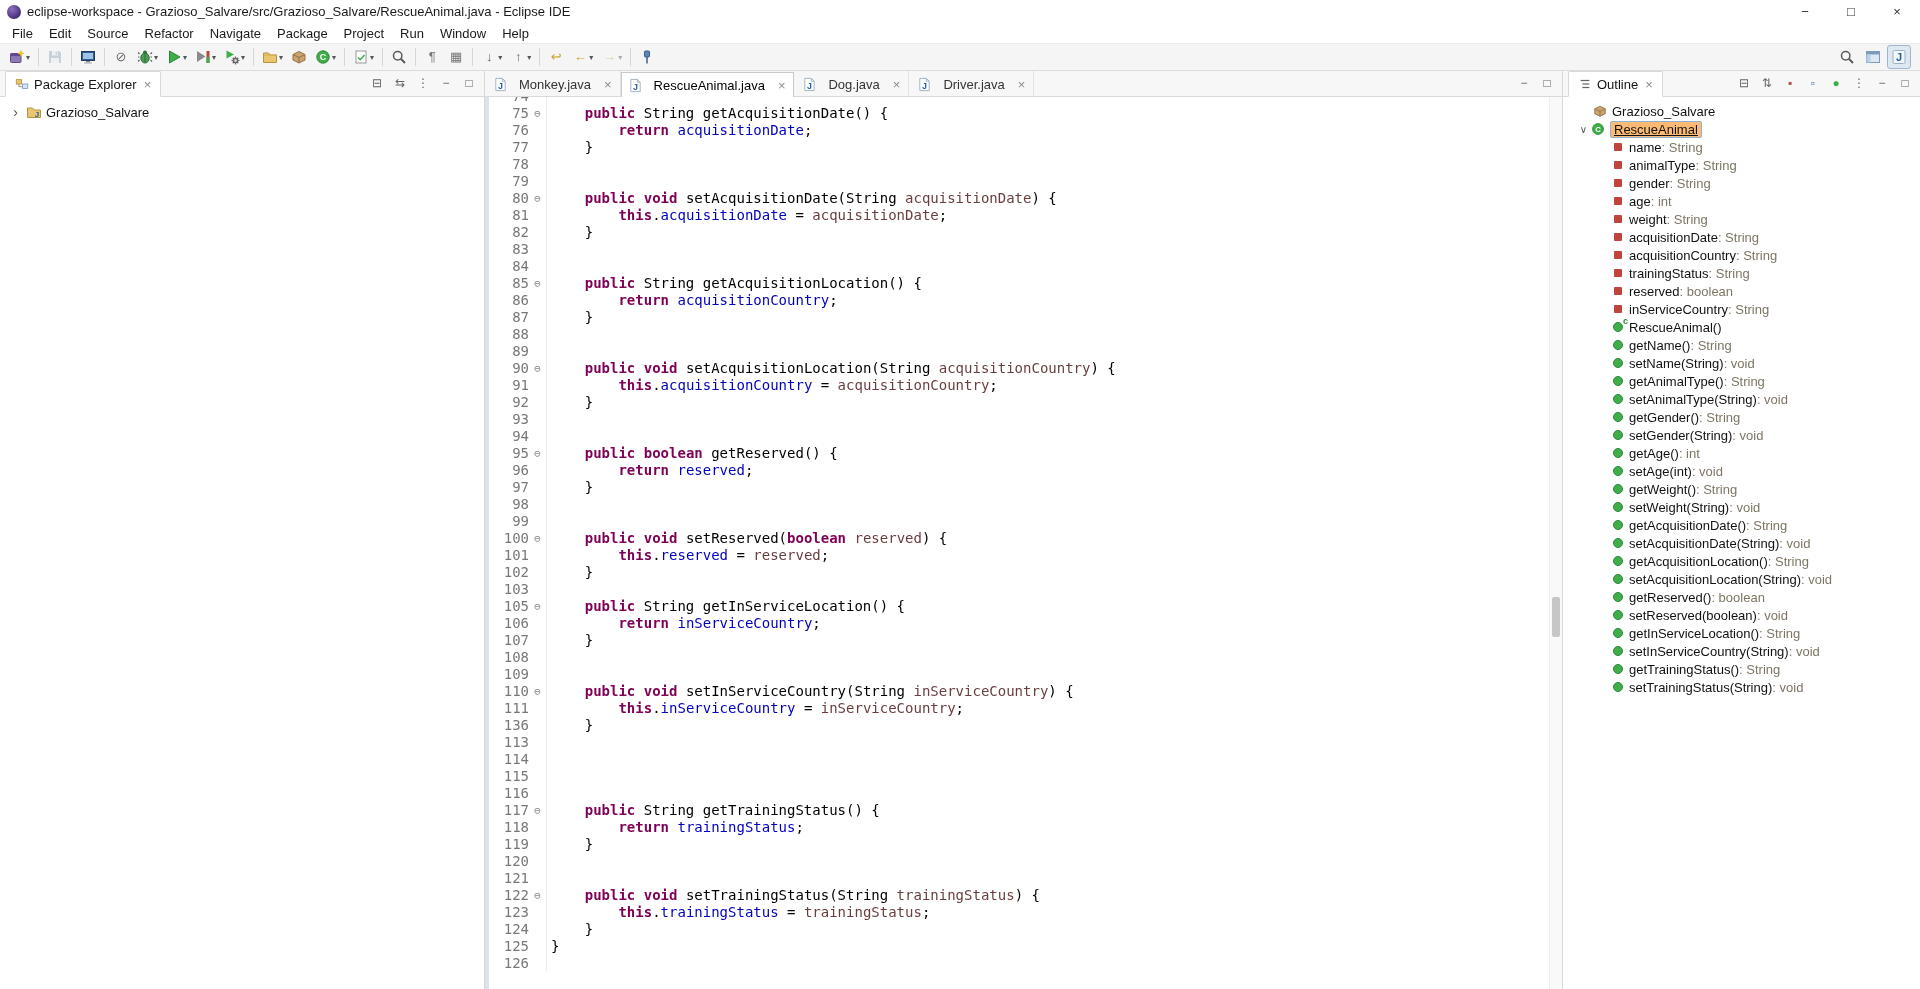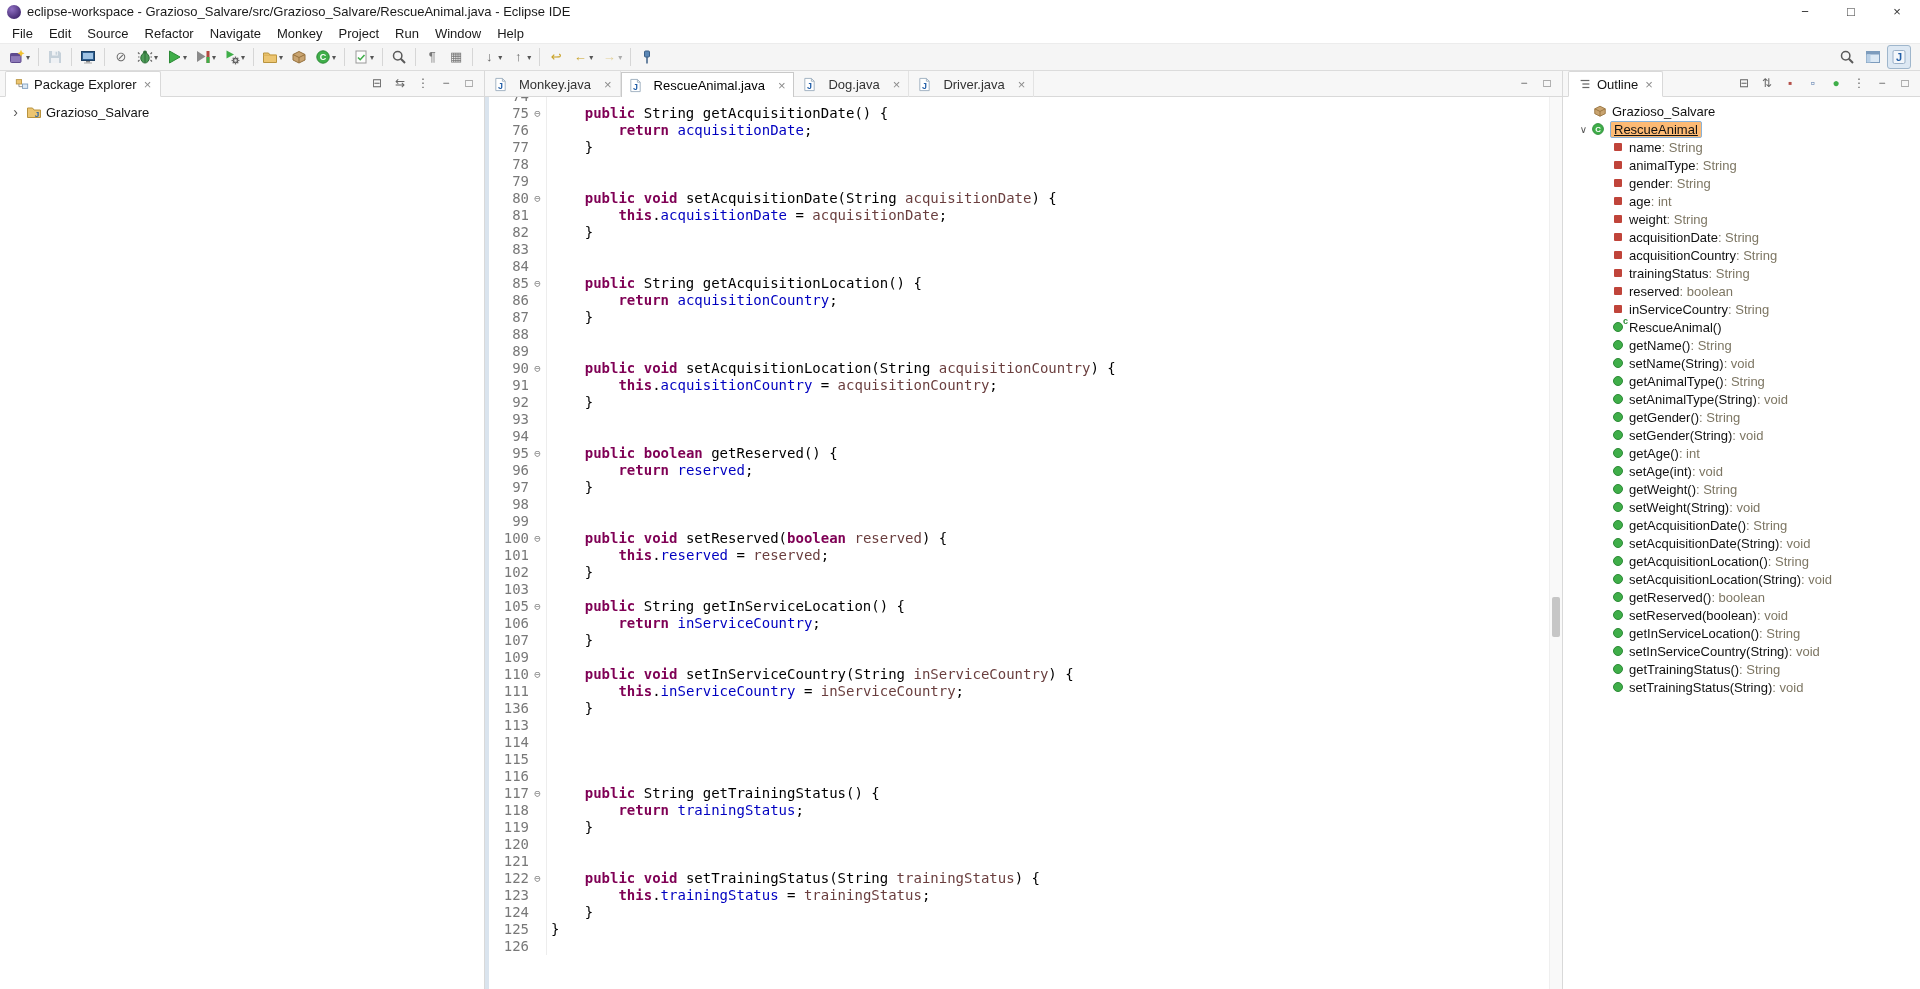"Monkey" div.menu-item { text: Monkey -> Package }
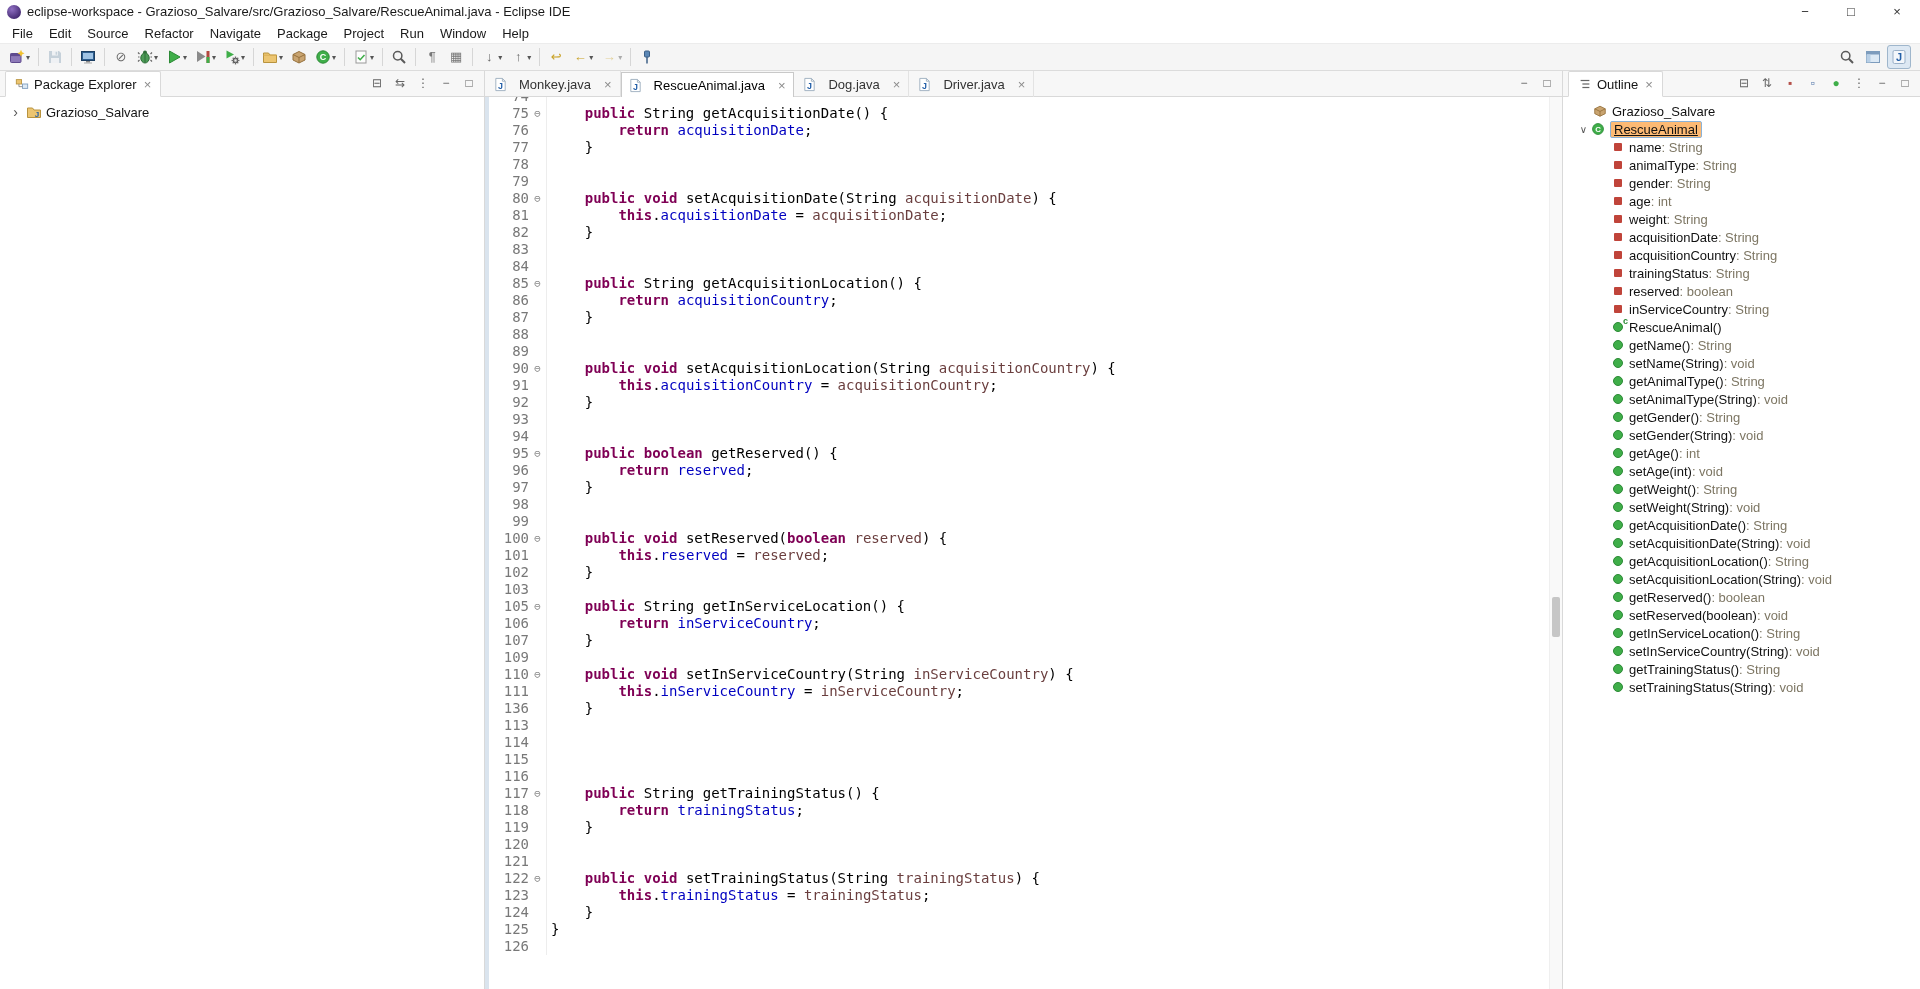"108" div.code-line { html: none -> <div><span>108</span><span></span><span></span></div> }
